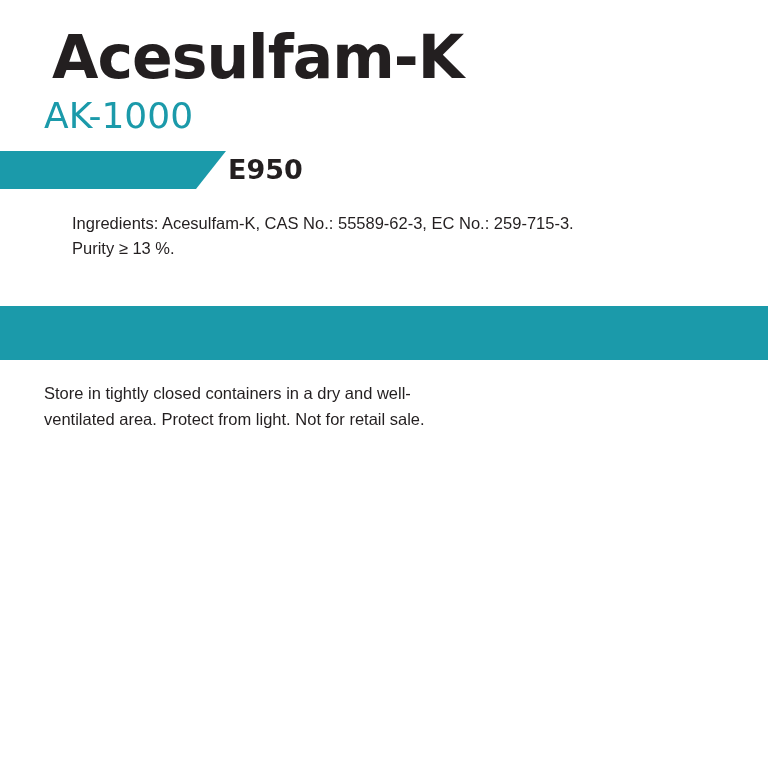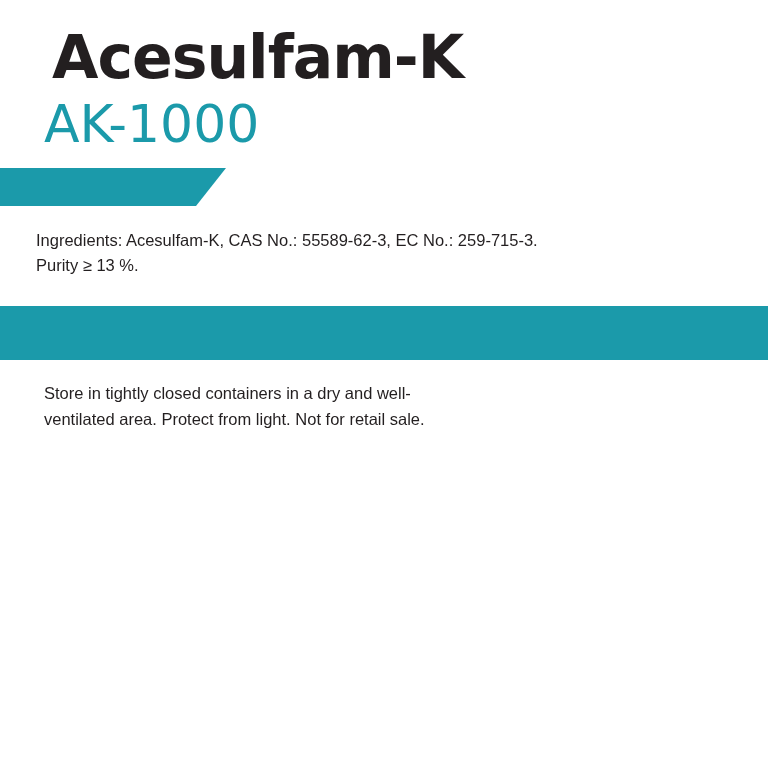"AK-1000" .product-code { font-size: 52px -> 36px }
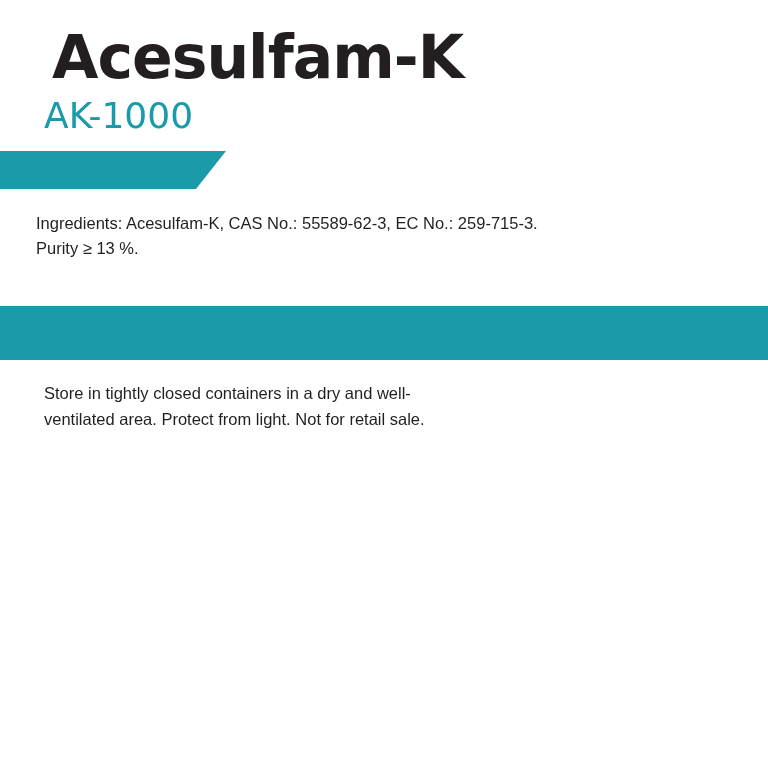"E950" div.enumber-text { html: none -> <div>E950</div> }
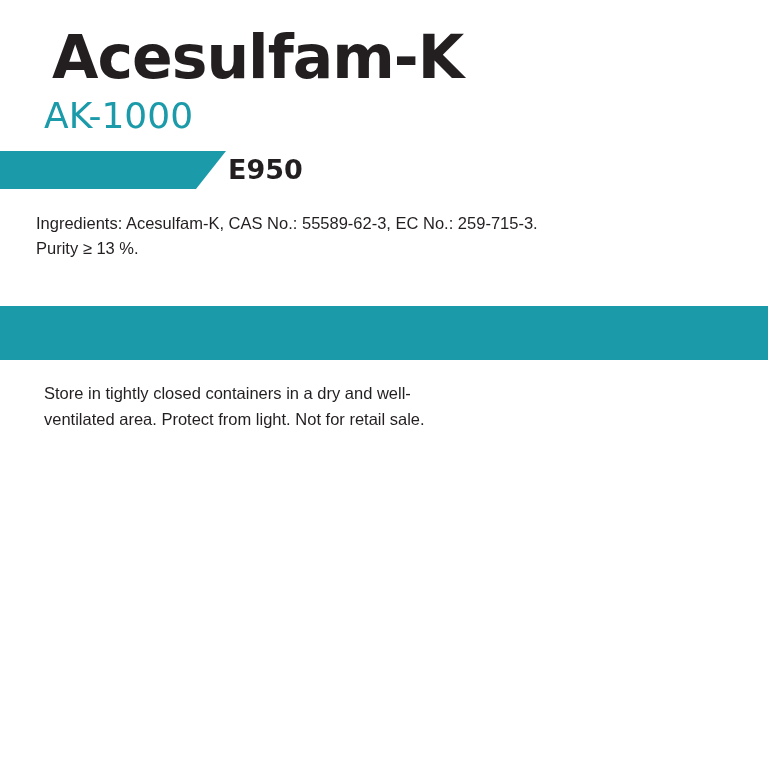"Ingredients: Acesulfam-K, CAS No.:" .ingredients { margin: 22px 0 0 36px -> 22px 0 0 72px }
